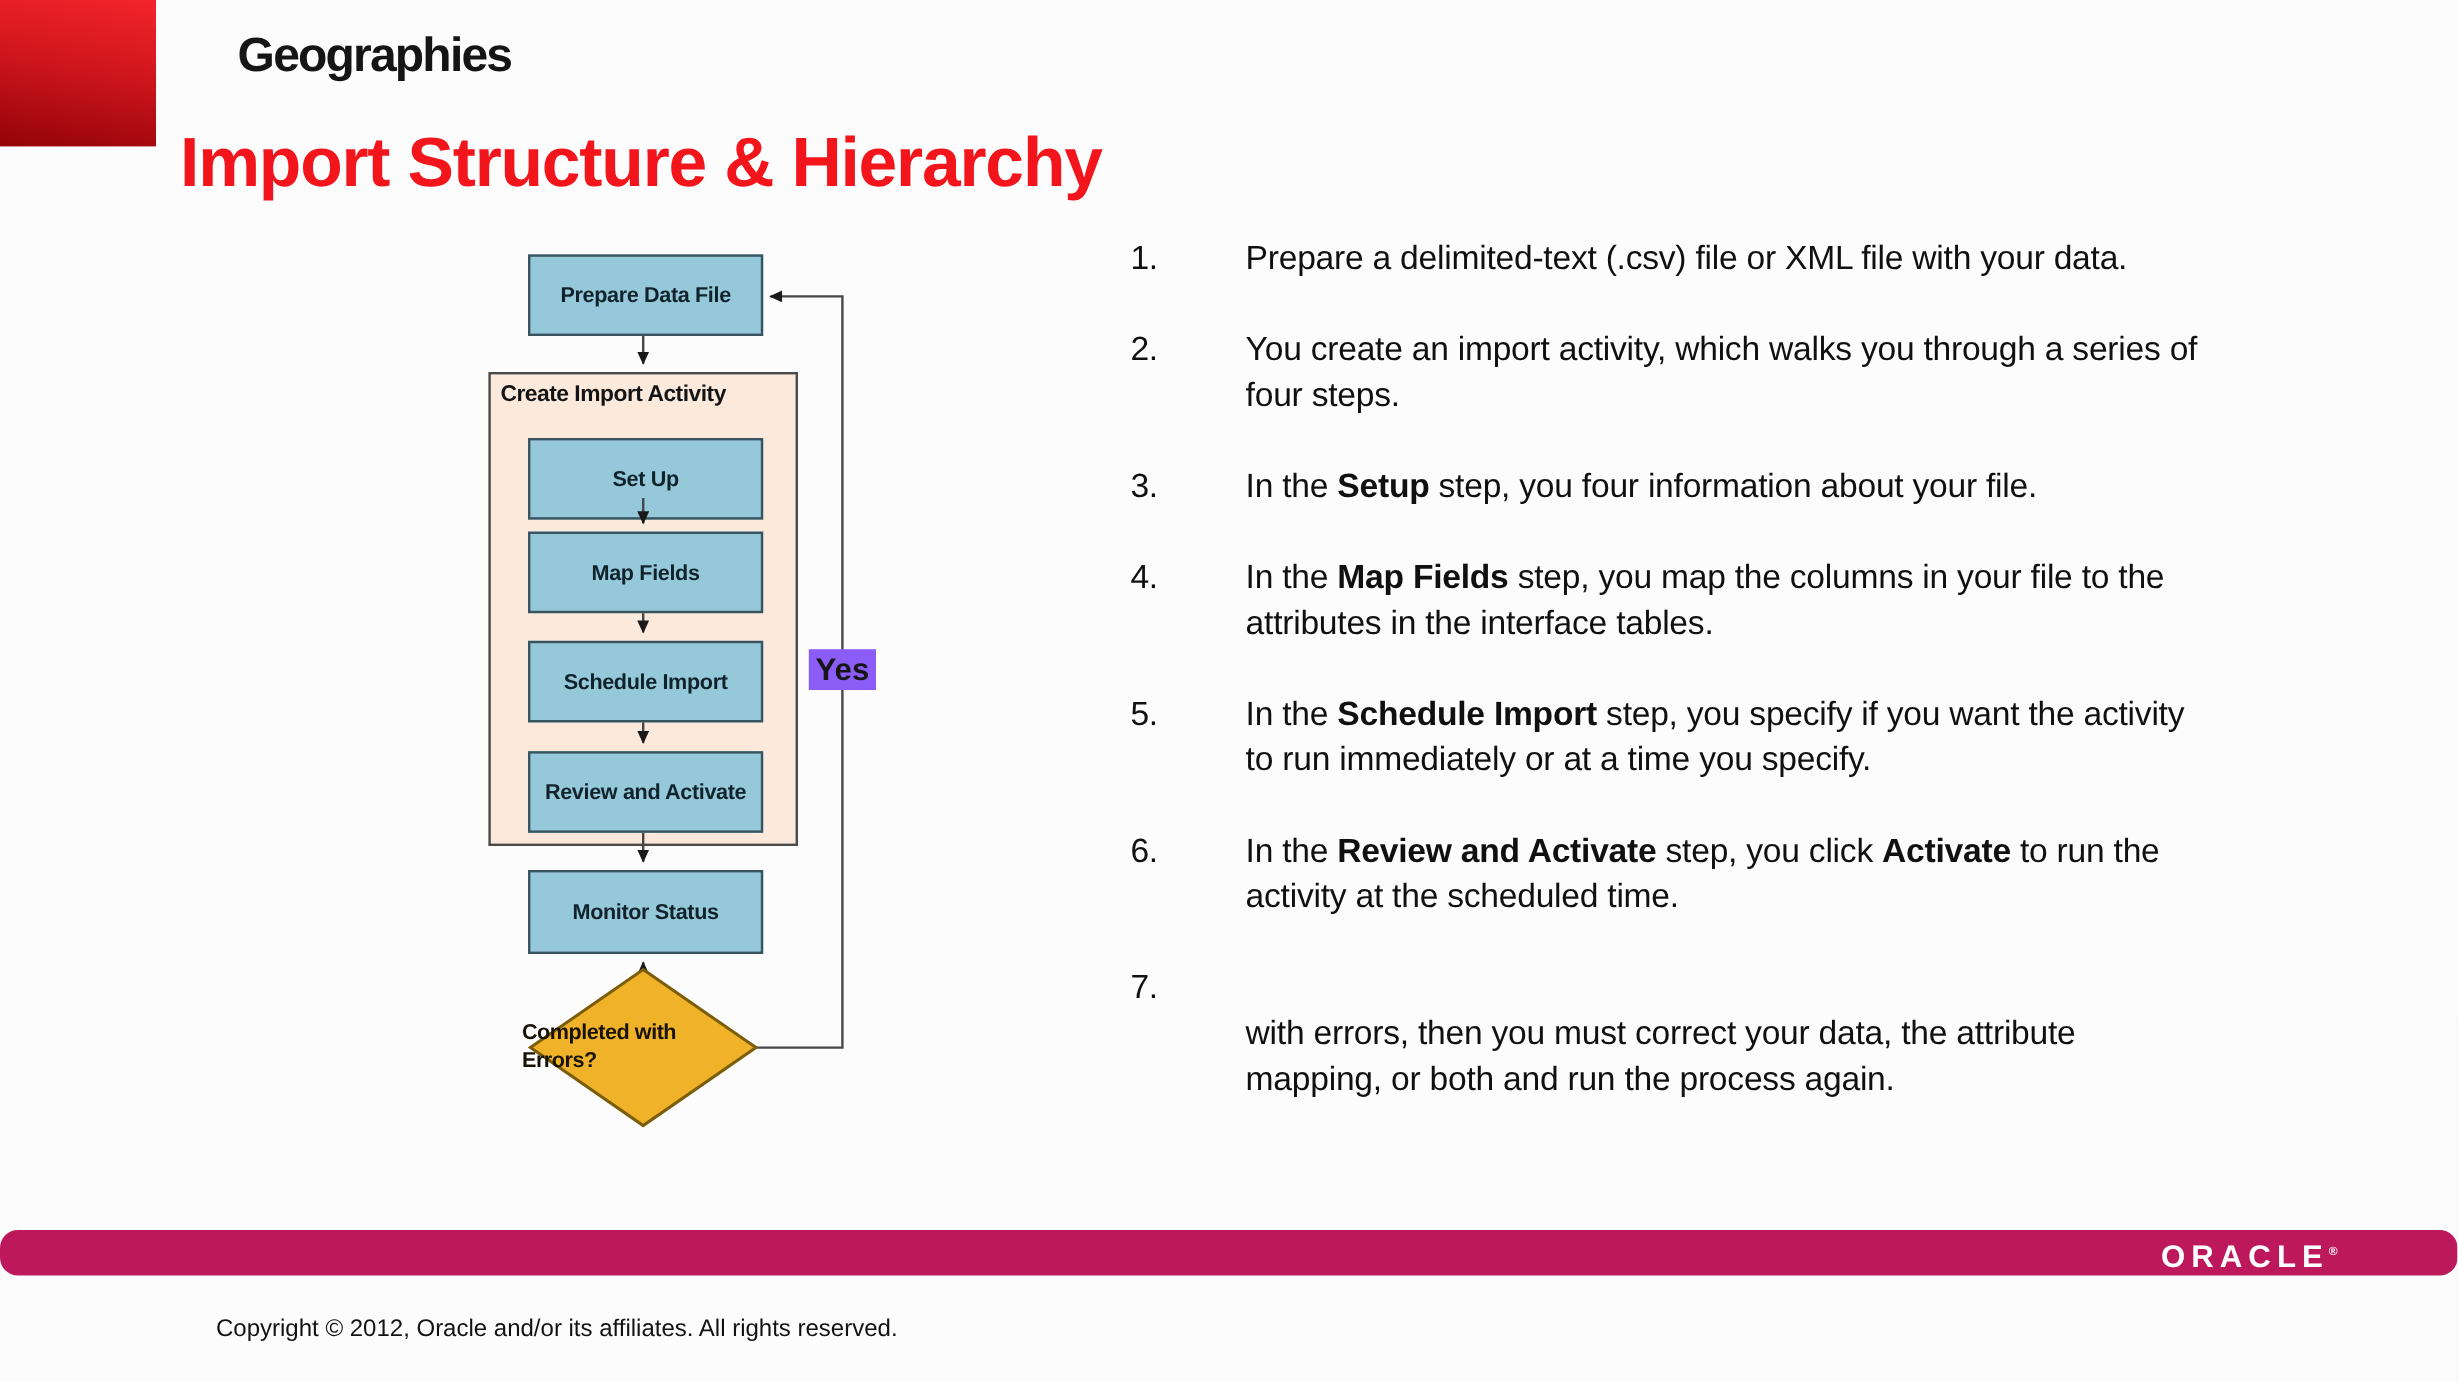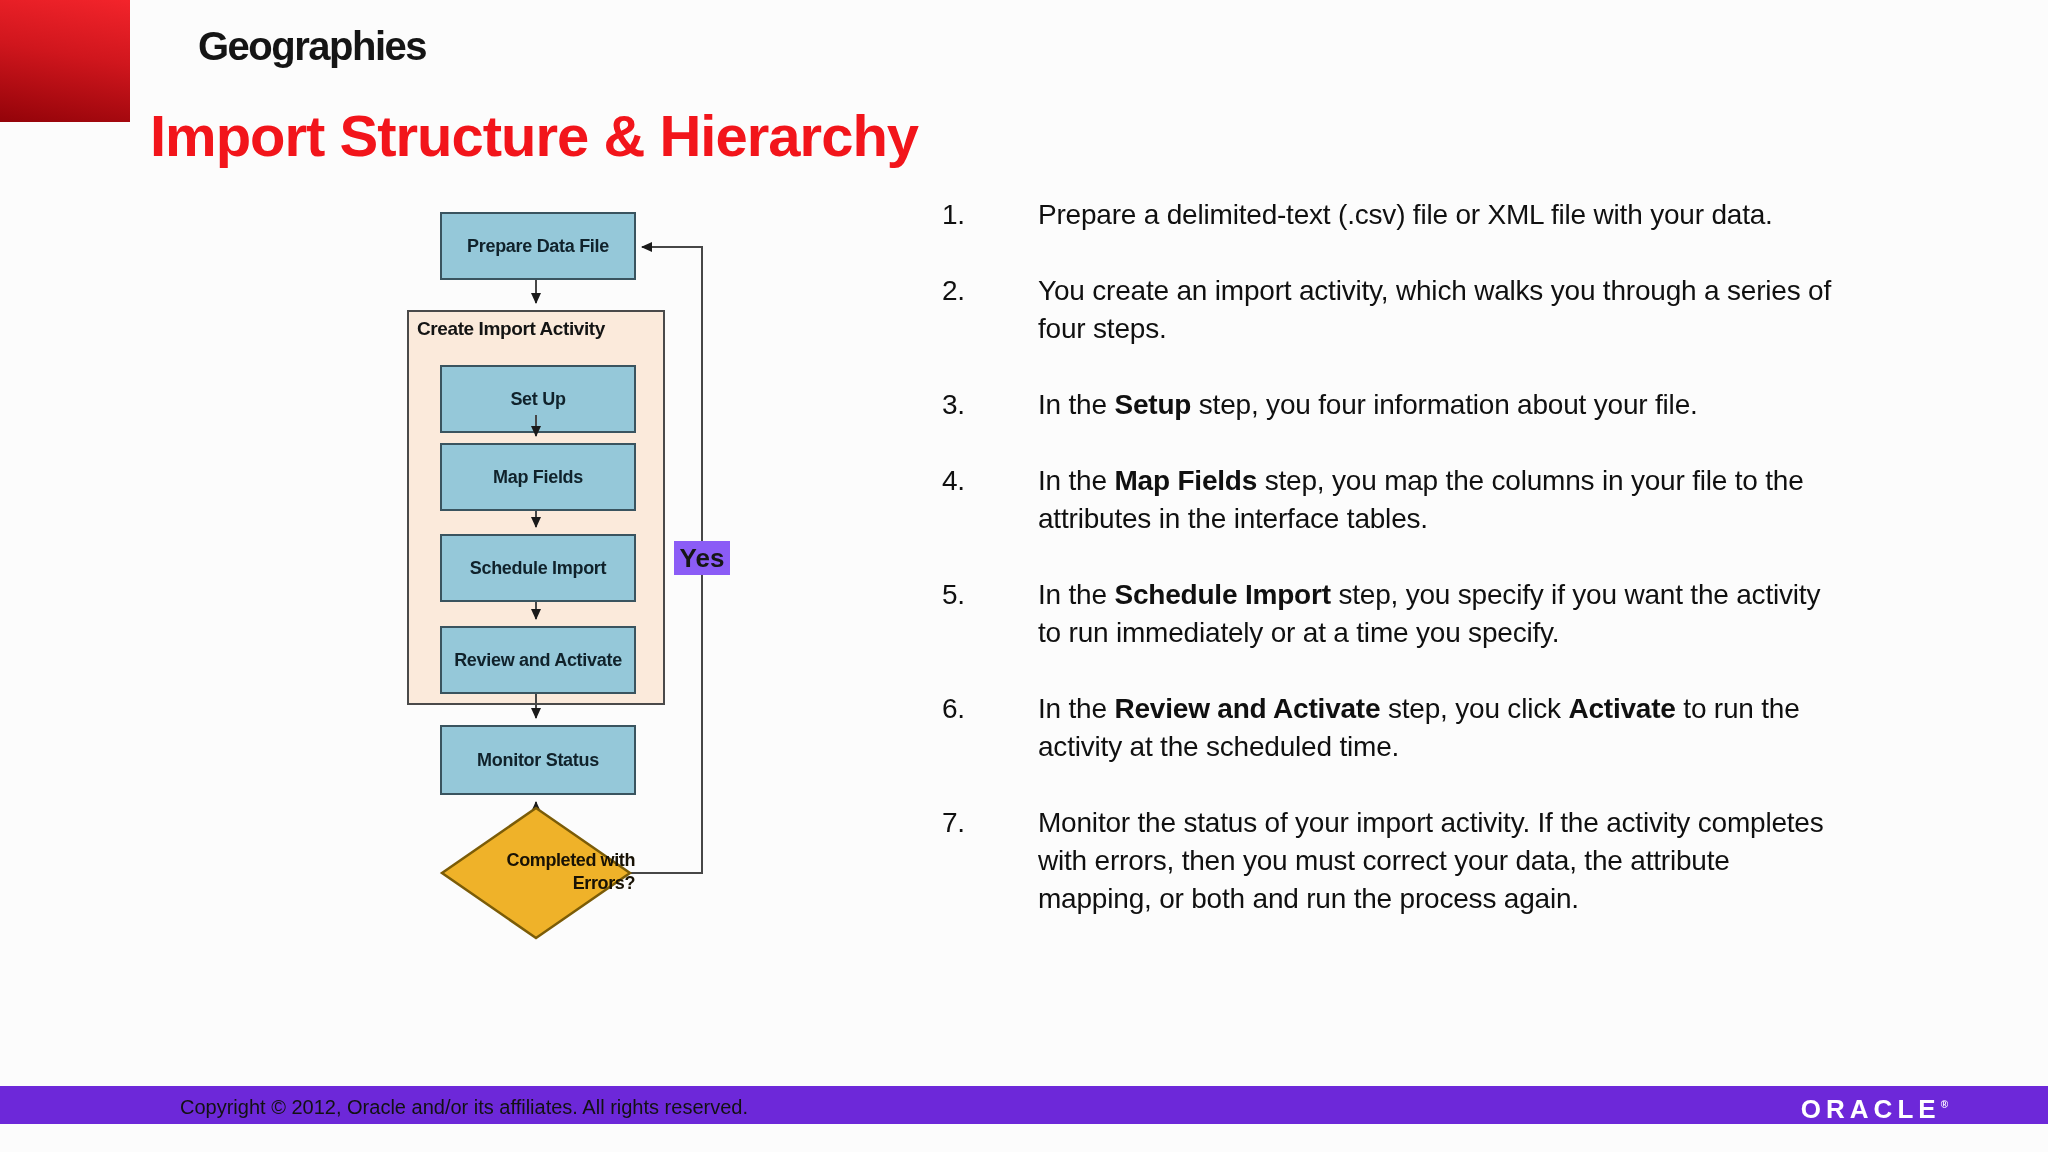"Monitor the status of your" span { html: <span>Monitor the status of your import activity. If the activity completes</span> -> none }
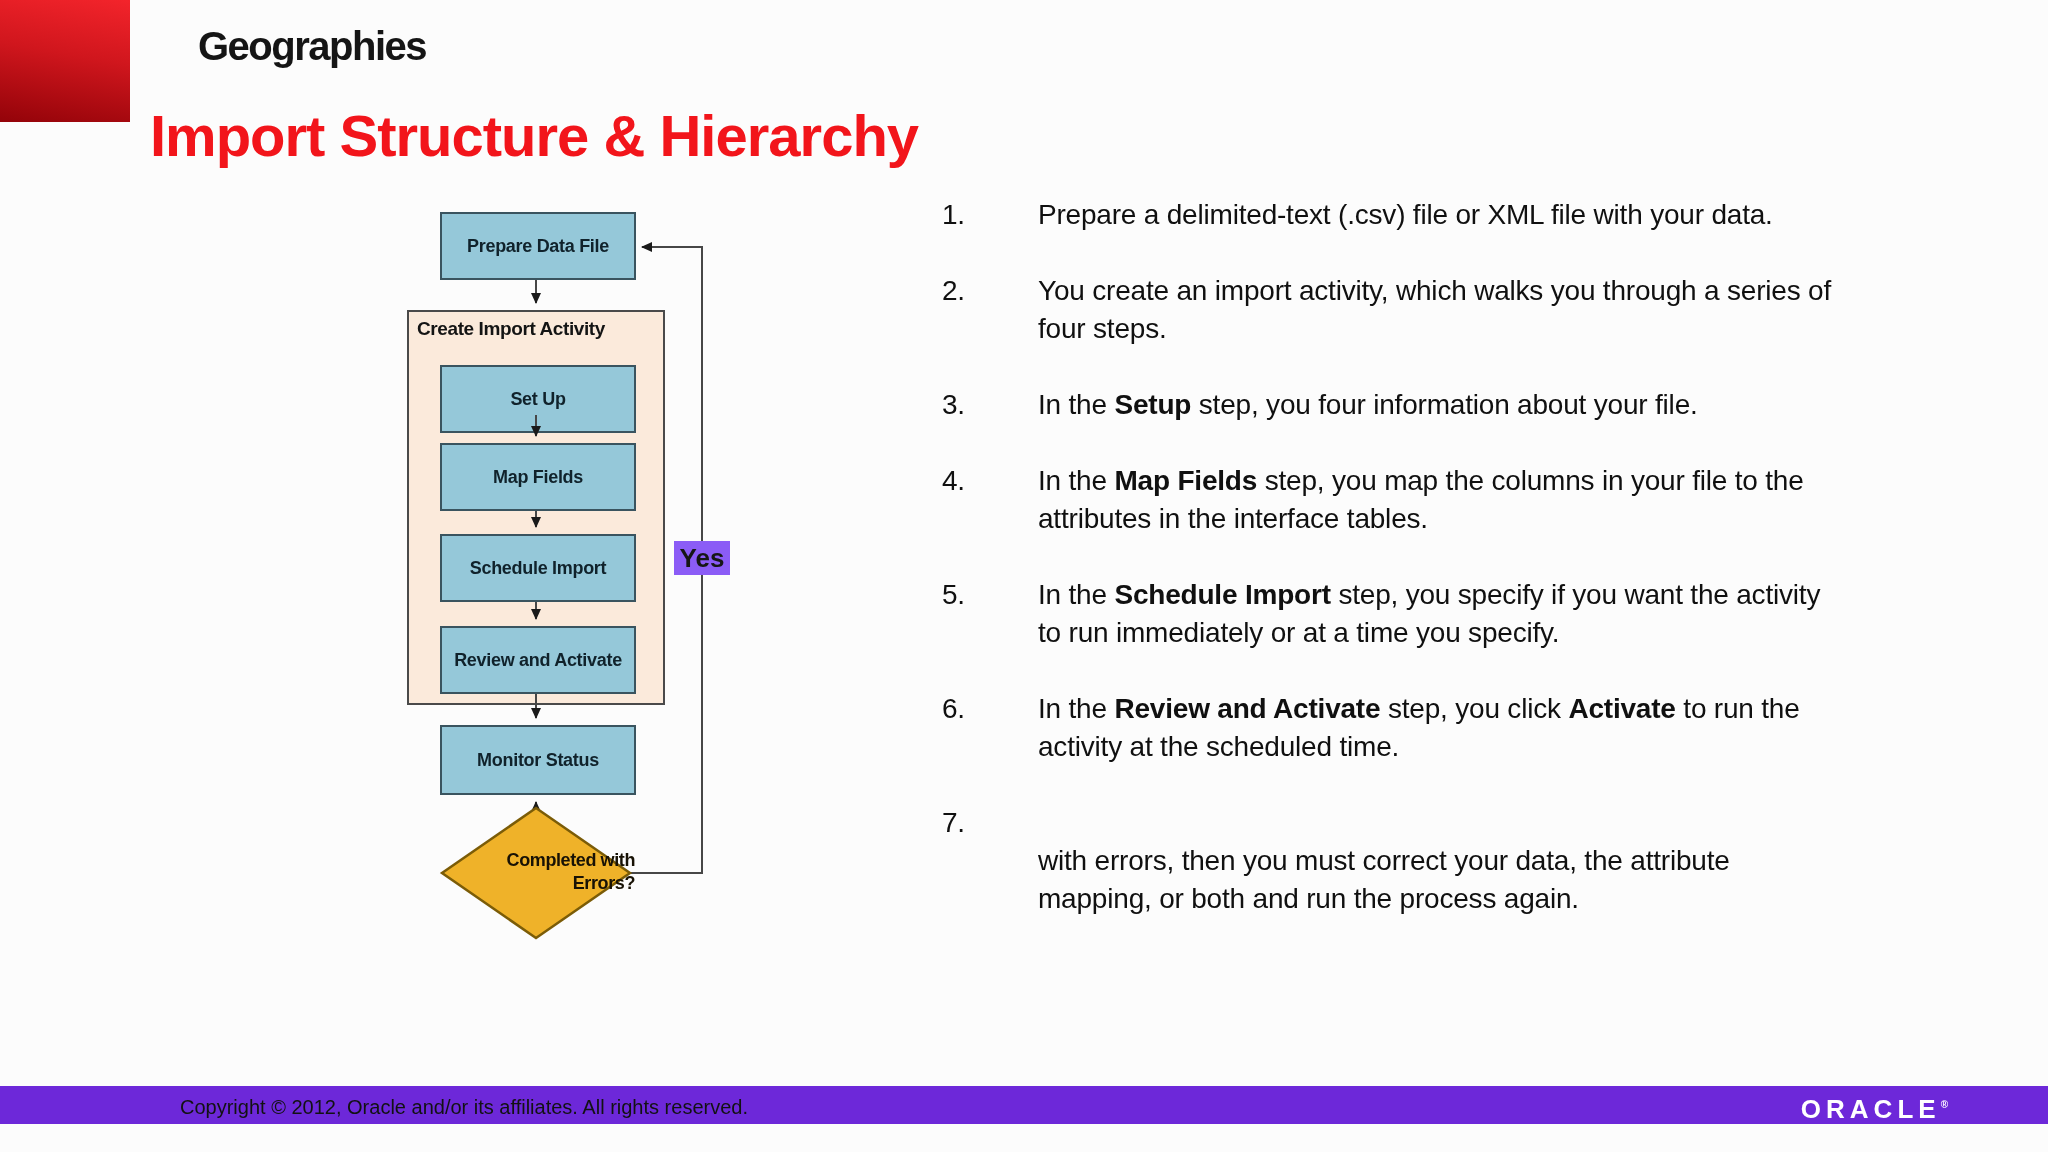"Completed with" .decision-label { text-align: right -> left }
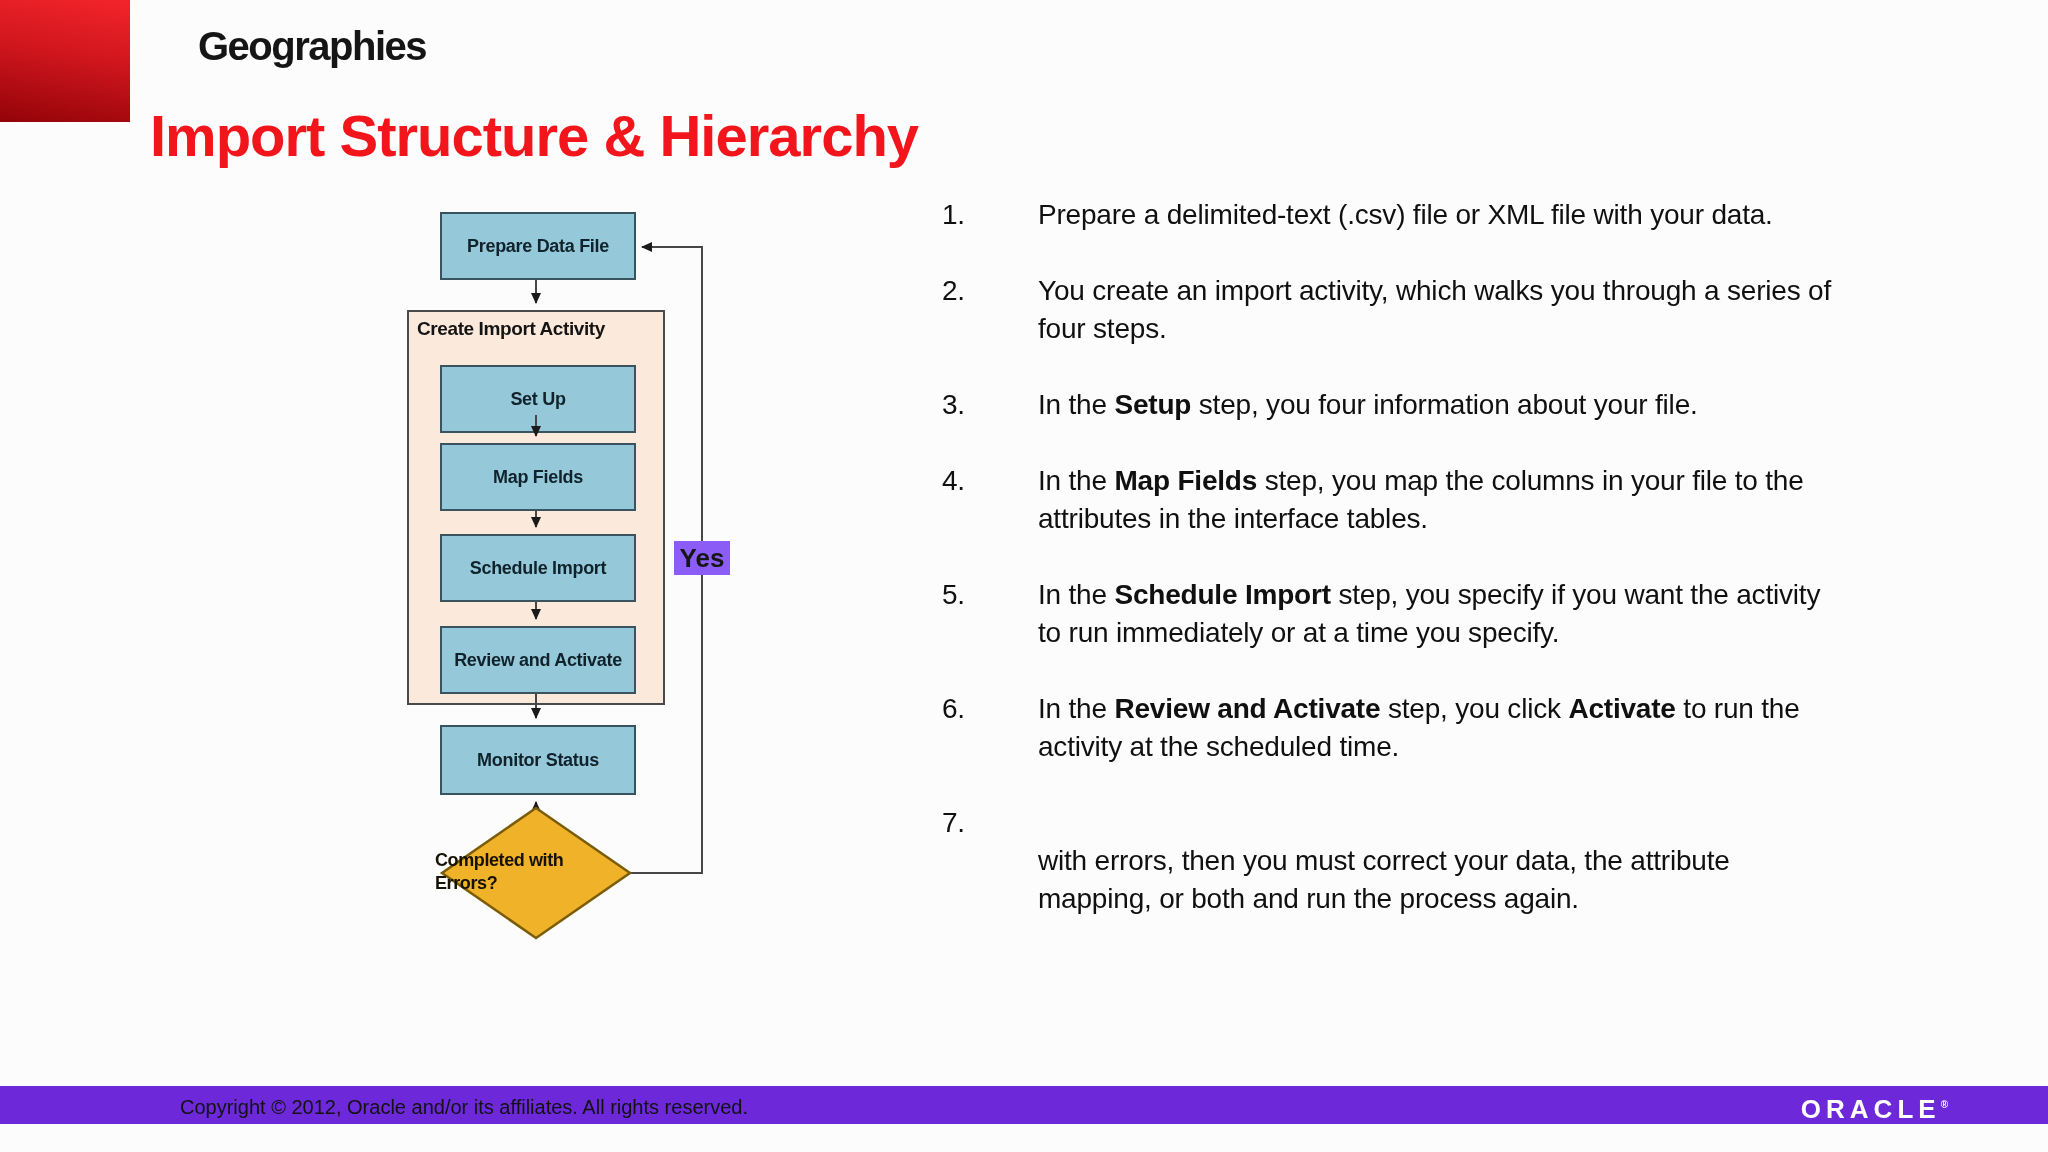"ORACLE®" .bar { background: #6d28d9 -> #be185d; border-radius: none -> 15px; top: 1086px -> 1025px }
